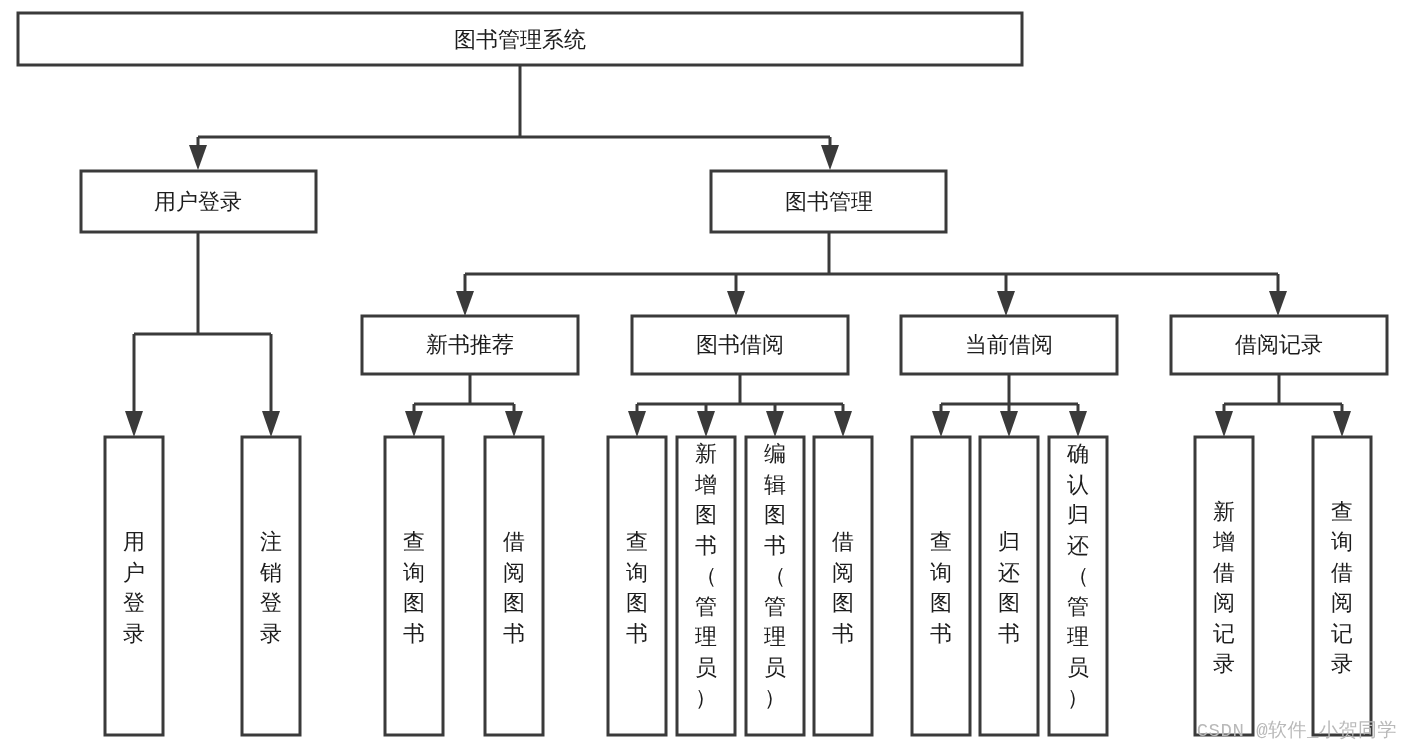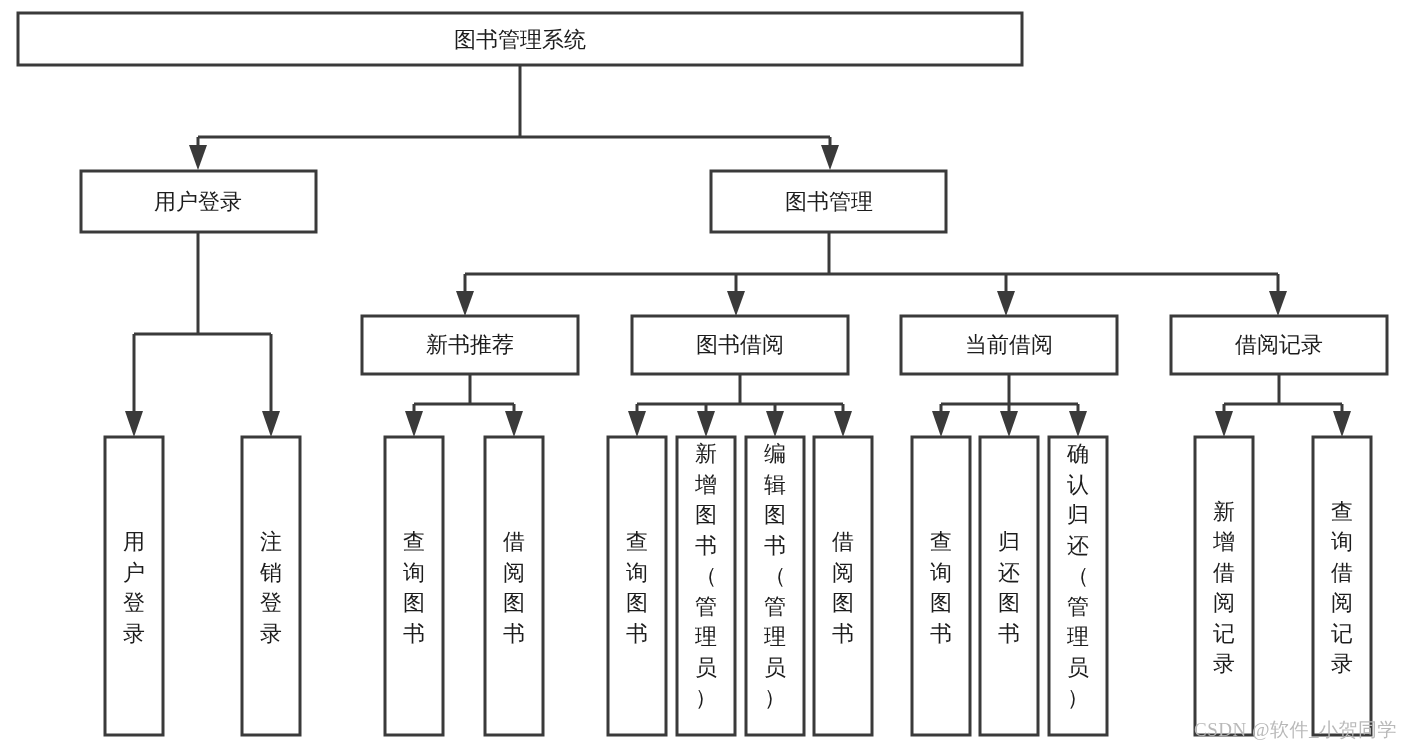"CSDN @软件_小贺同学" .watermark { font-family: Liberation Serif, serif -> Liberation Mono, monospace }
